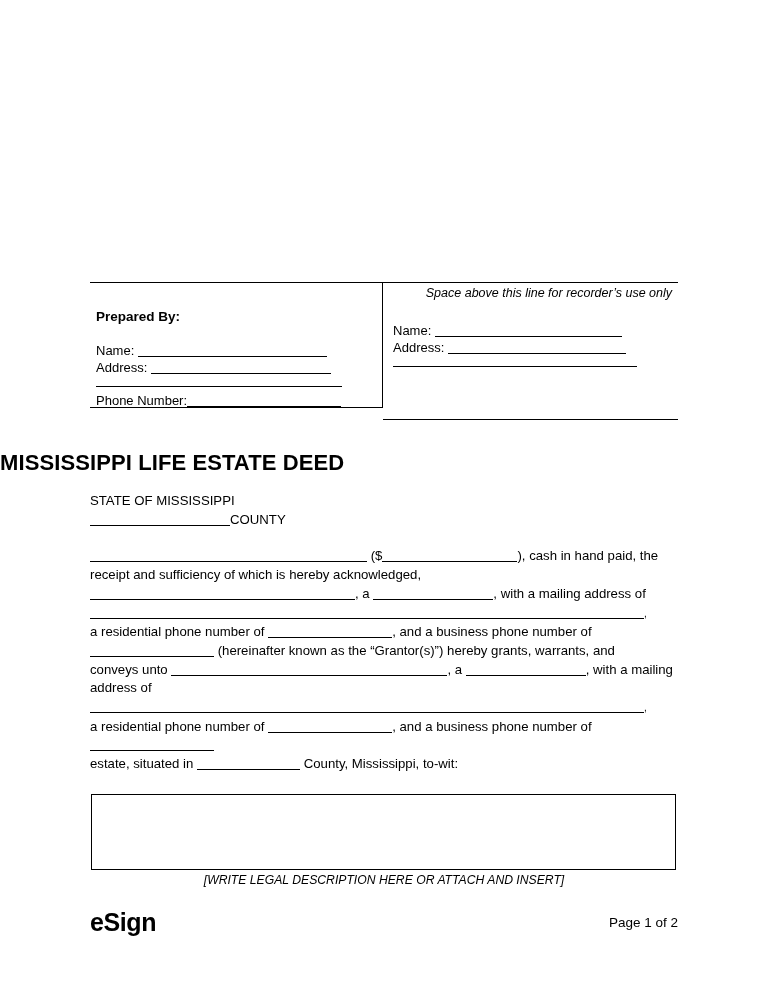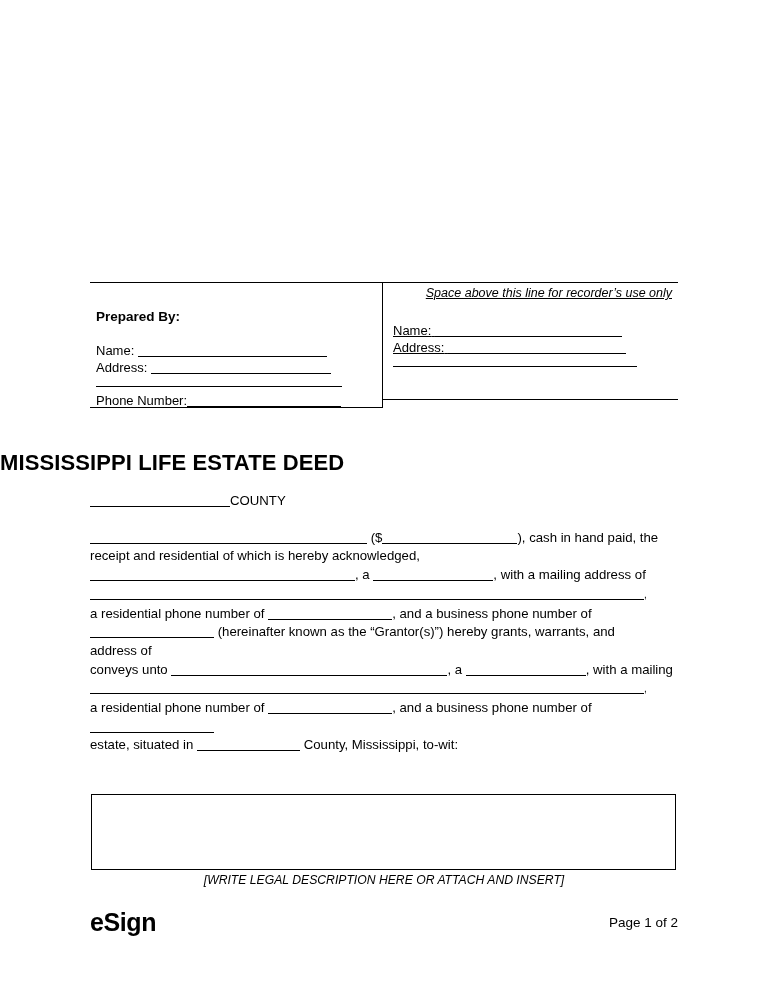"Space above this line for" .rec-right { height: 118px -> 138px; text-decoration: underline -> none }
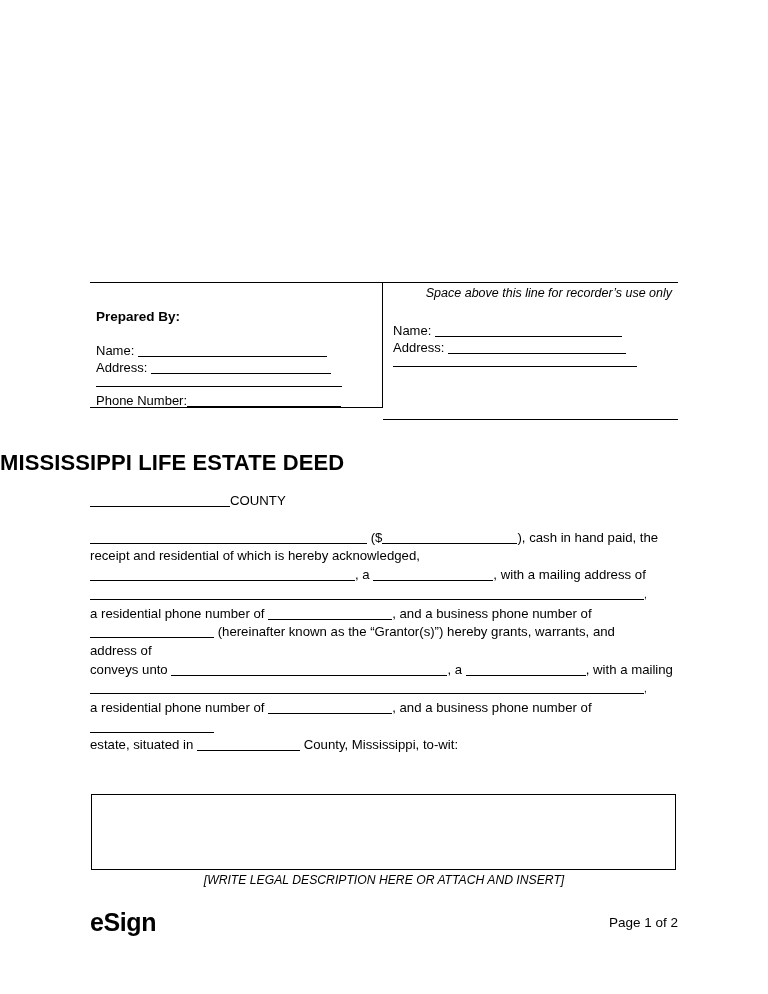"STATE OF MISSISSIPPI" div.tline { html: none -> <div>STATE OF MISSISSIPPI</div> }
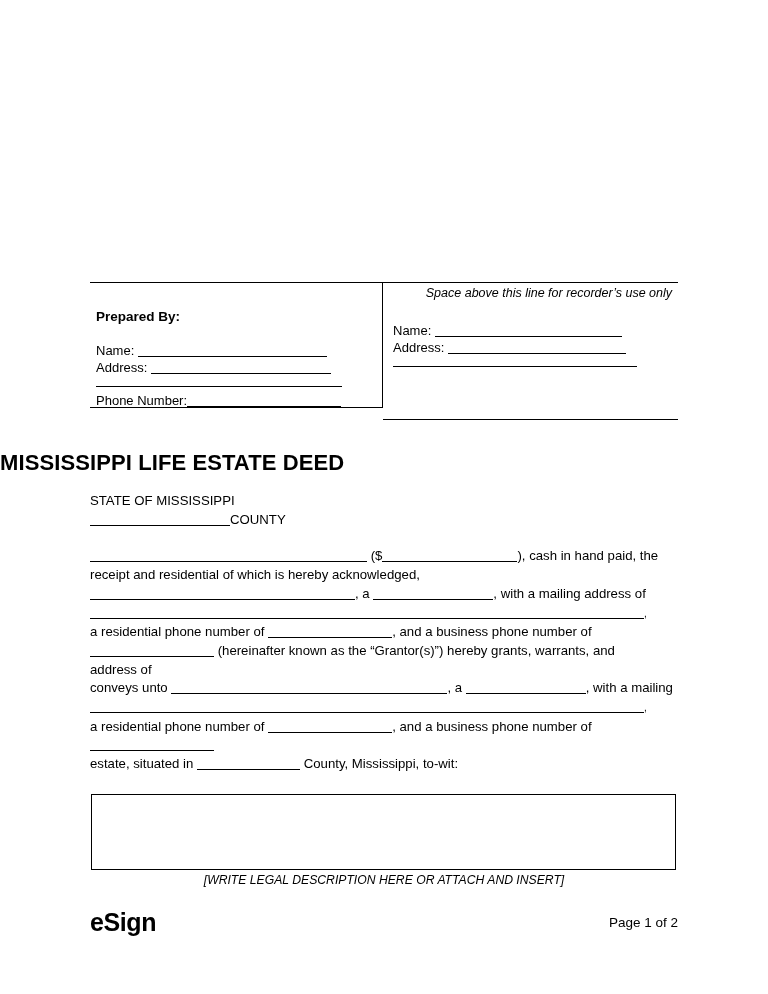"receipt and residential of which" div.tline { text: residential -> sufficiency }
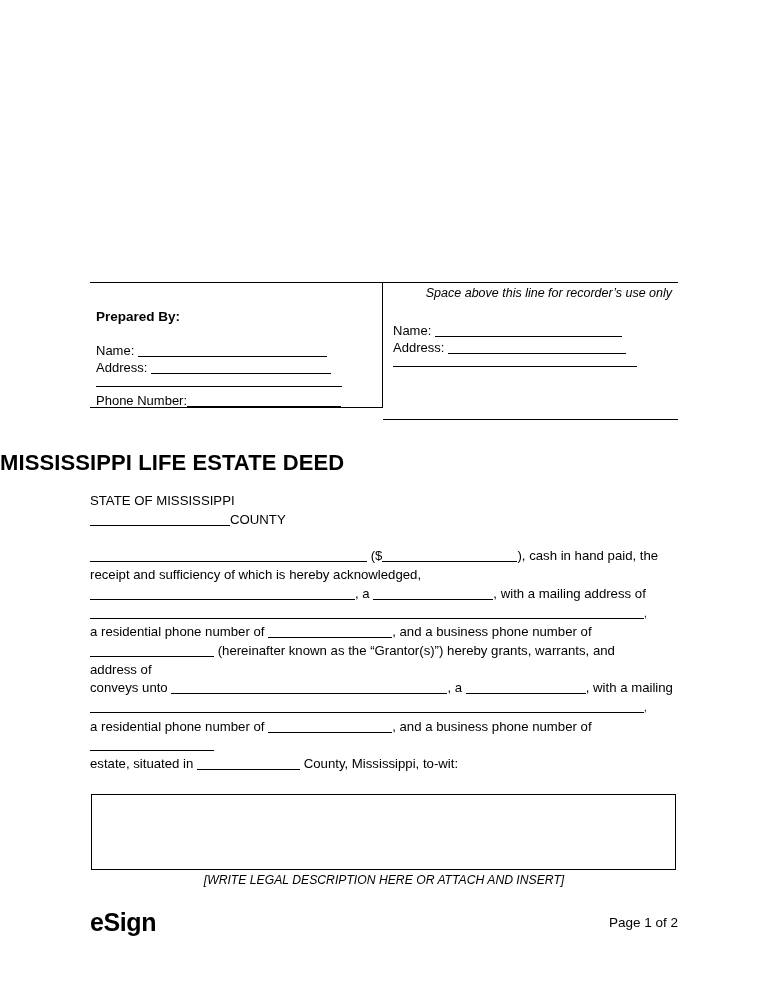"address of" div.tline { order: before "conveys unto , a ," -> after "conveys unto , a ," }
